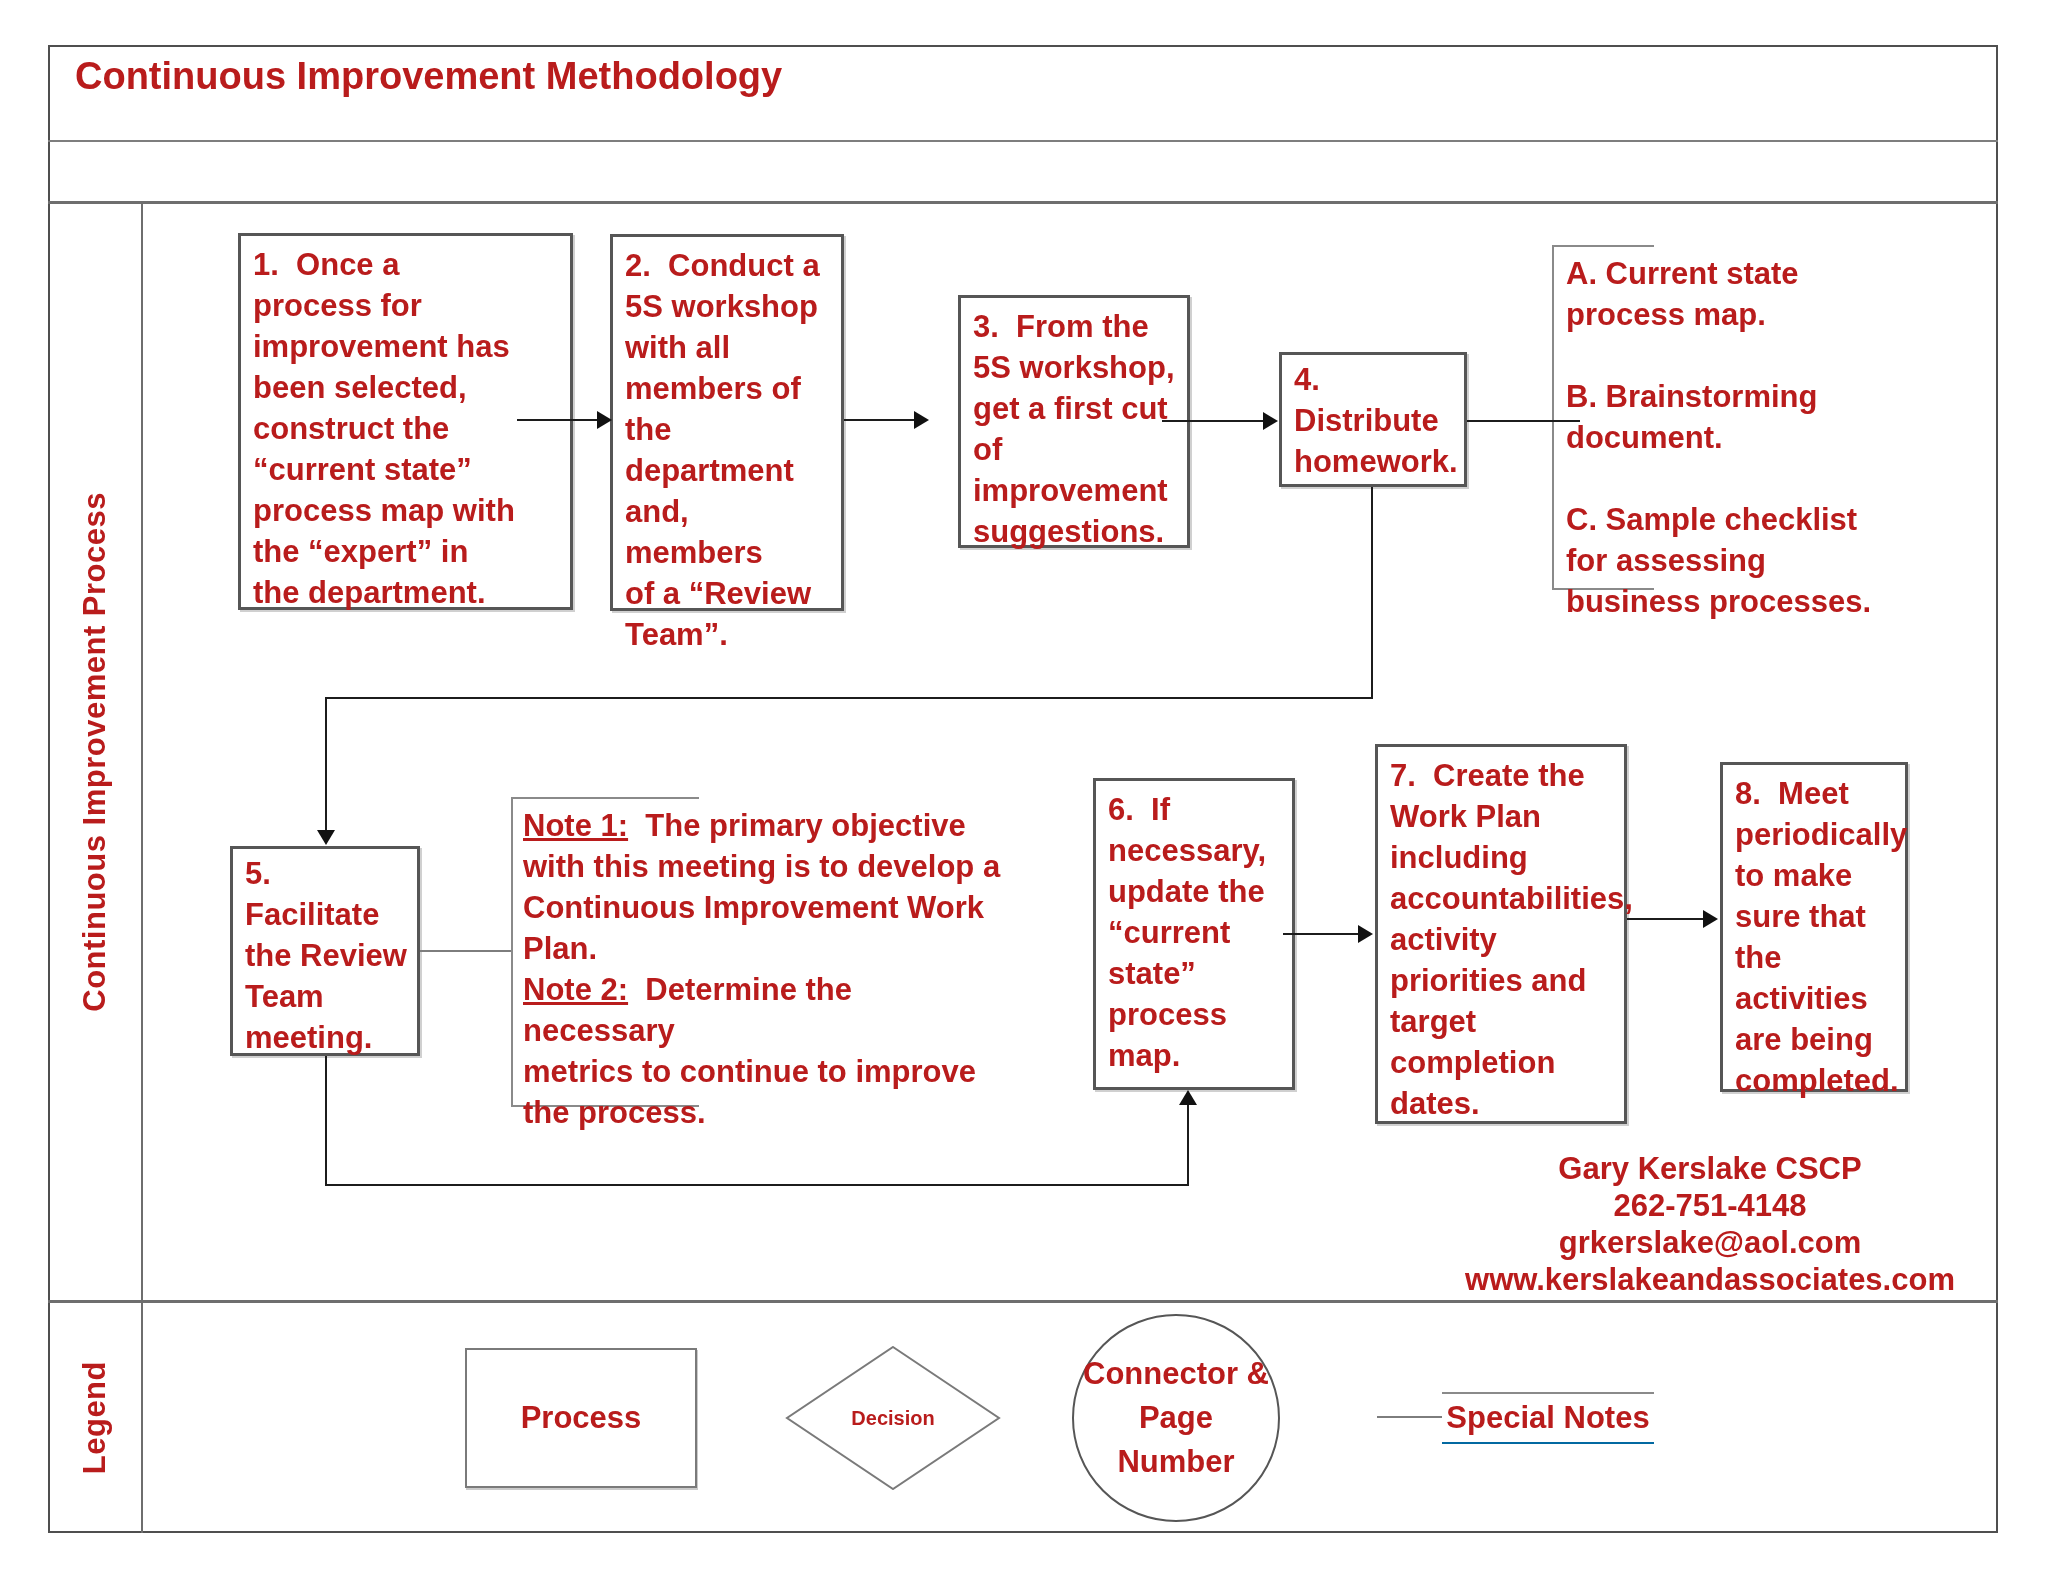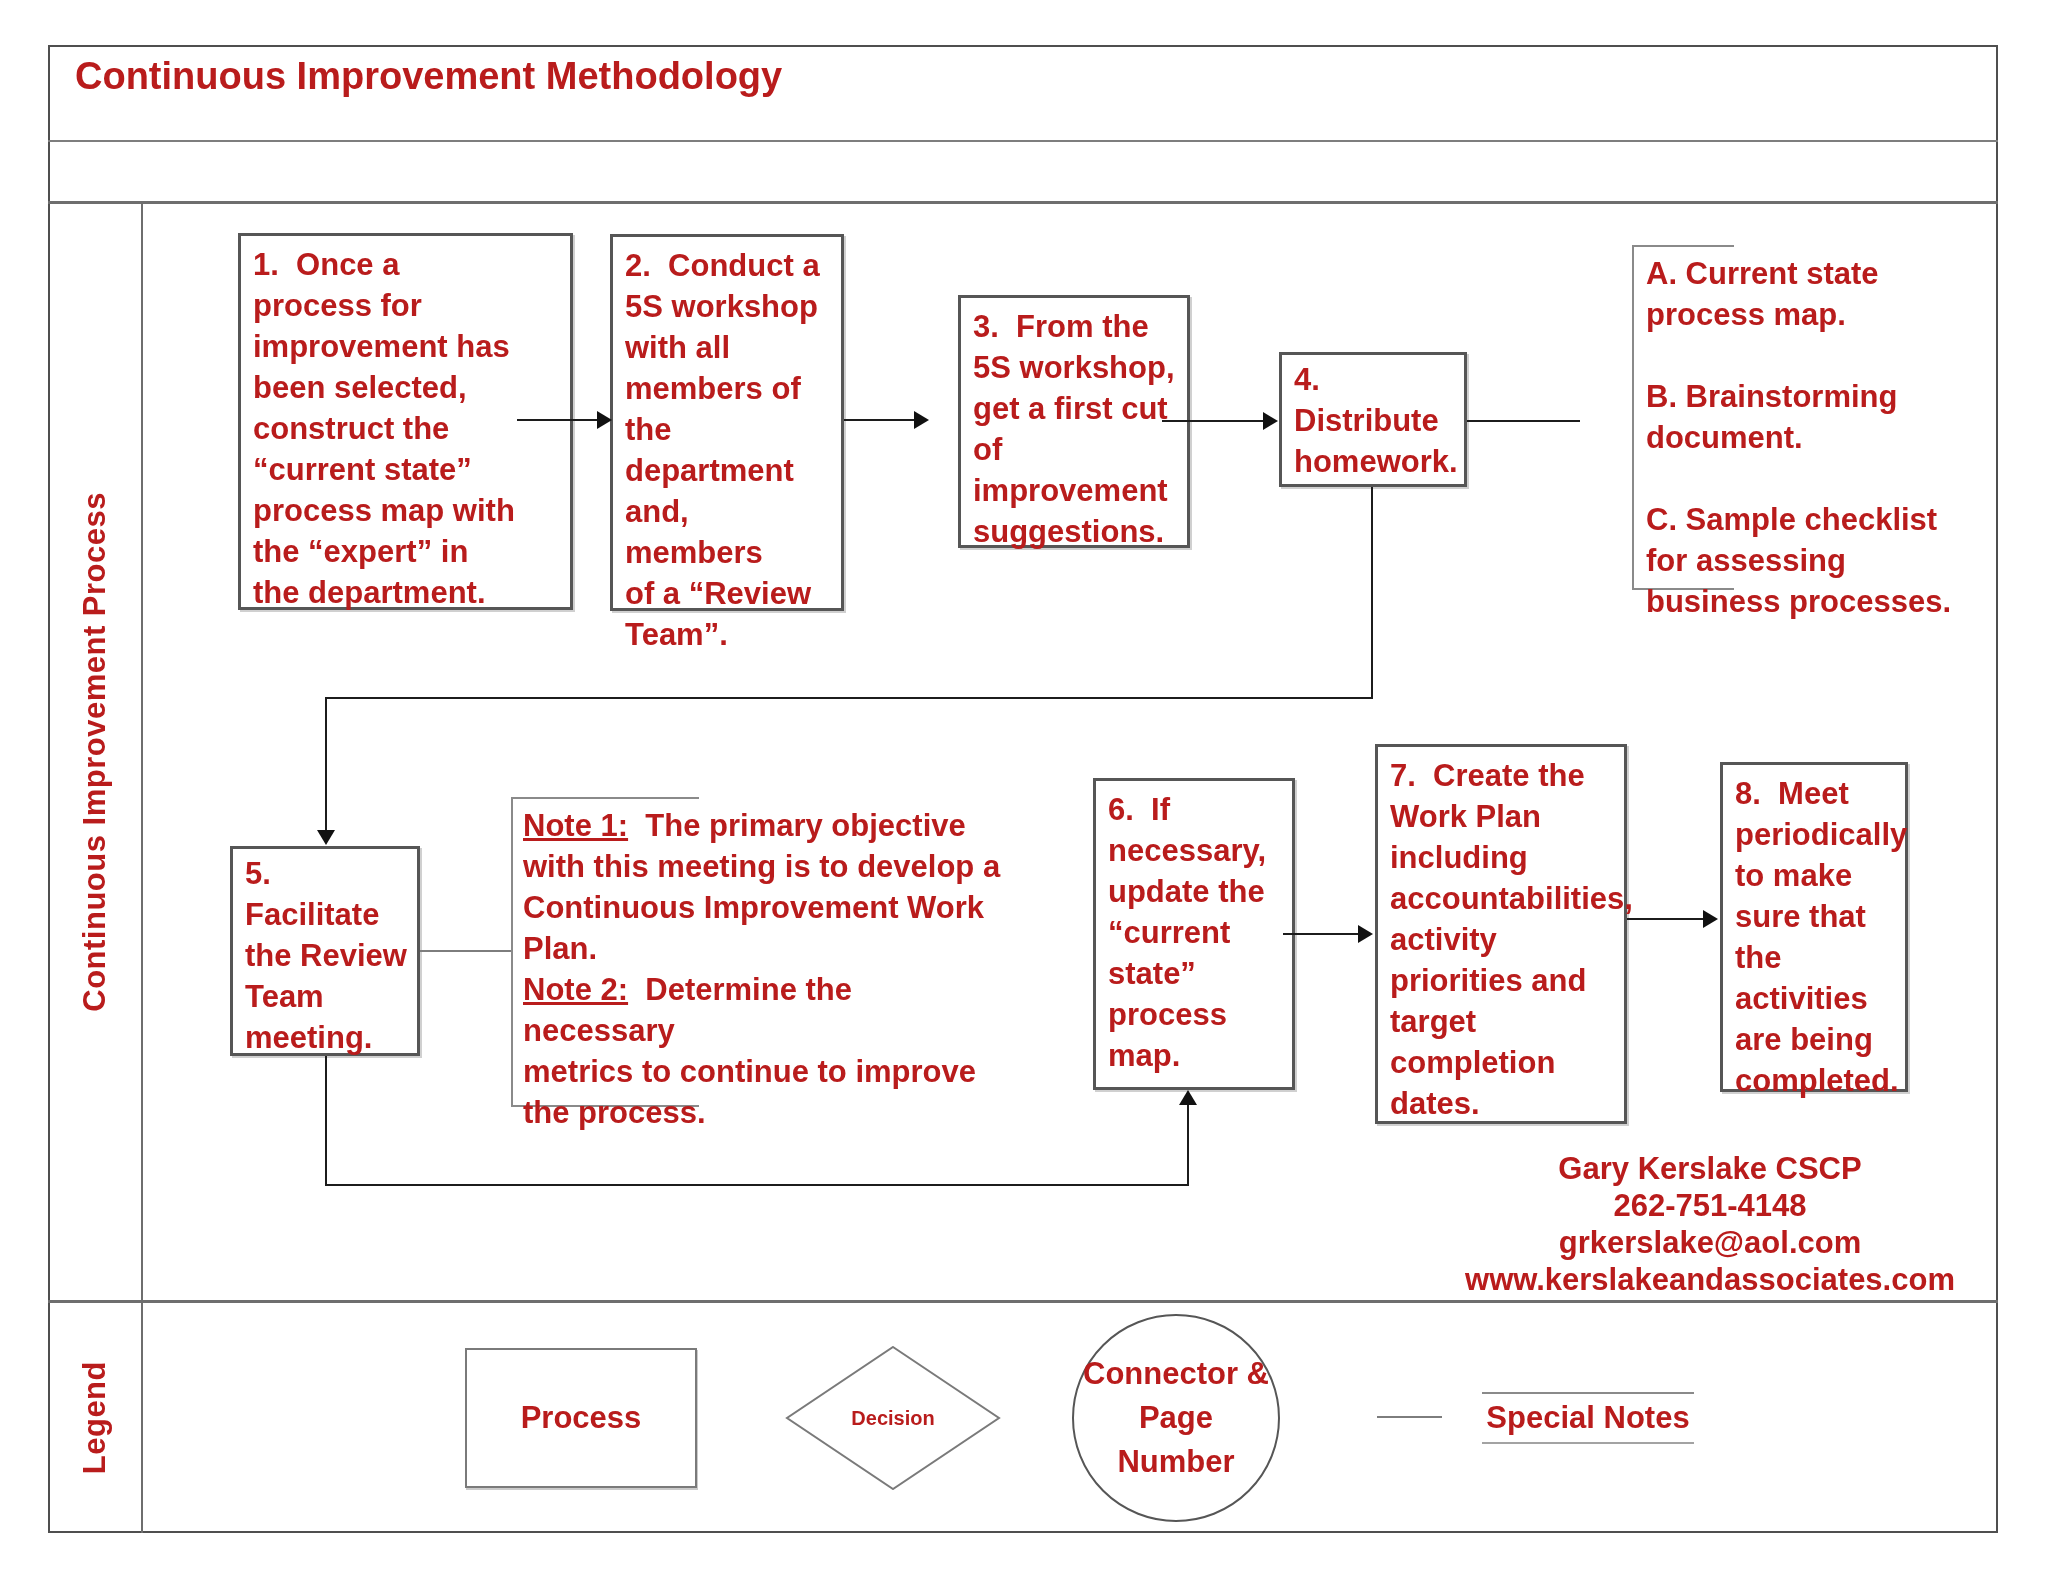"A. Current state" div.abs { left: 1632px -> 1552px }
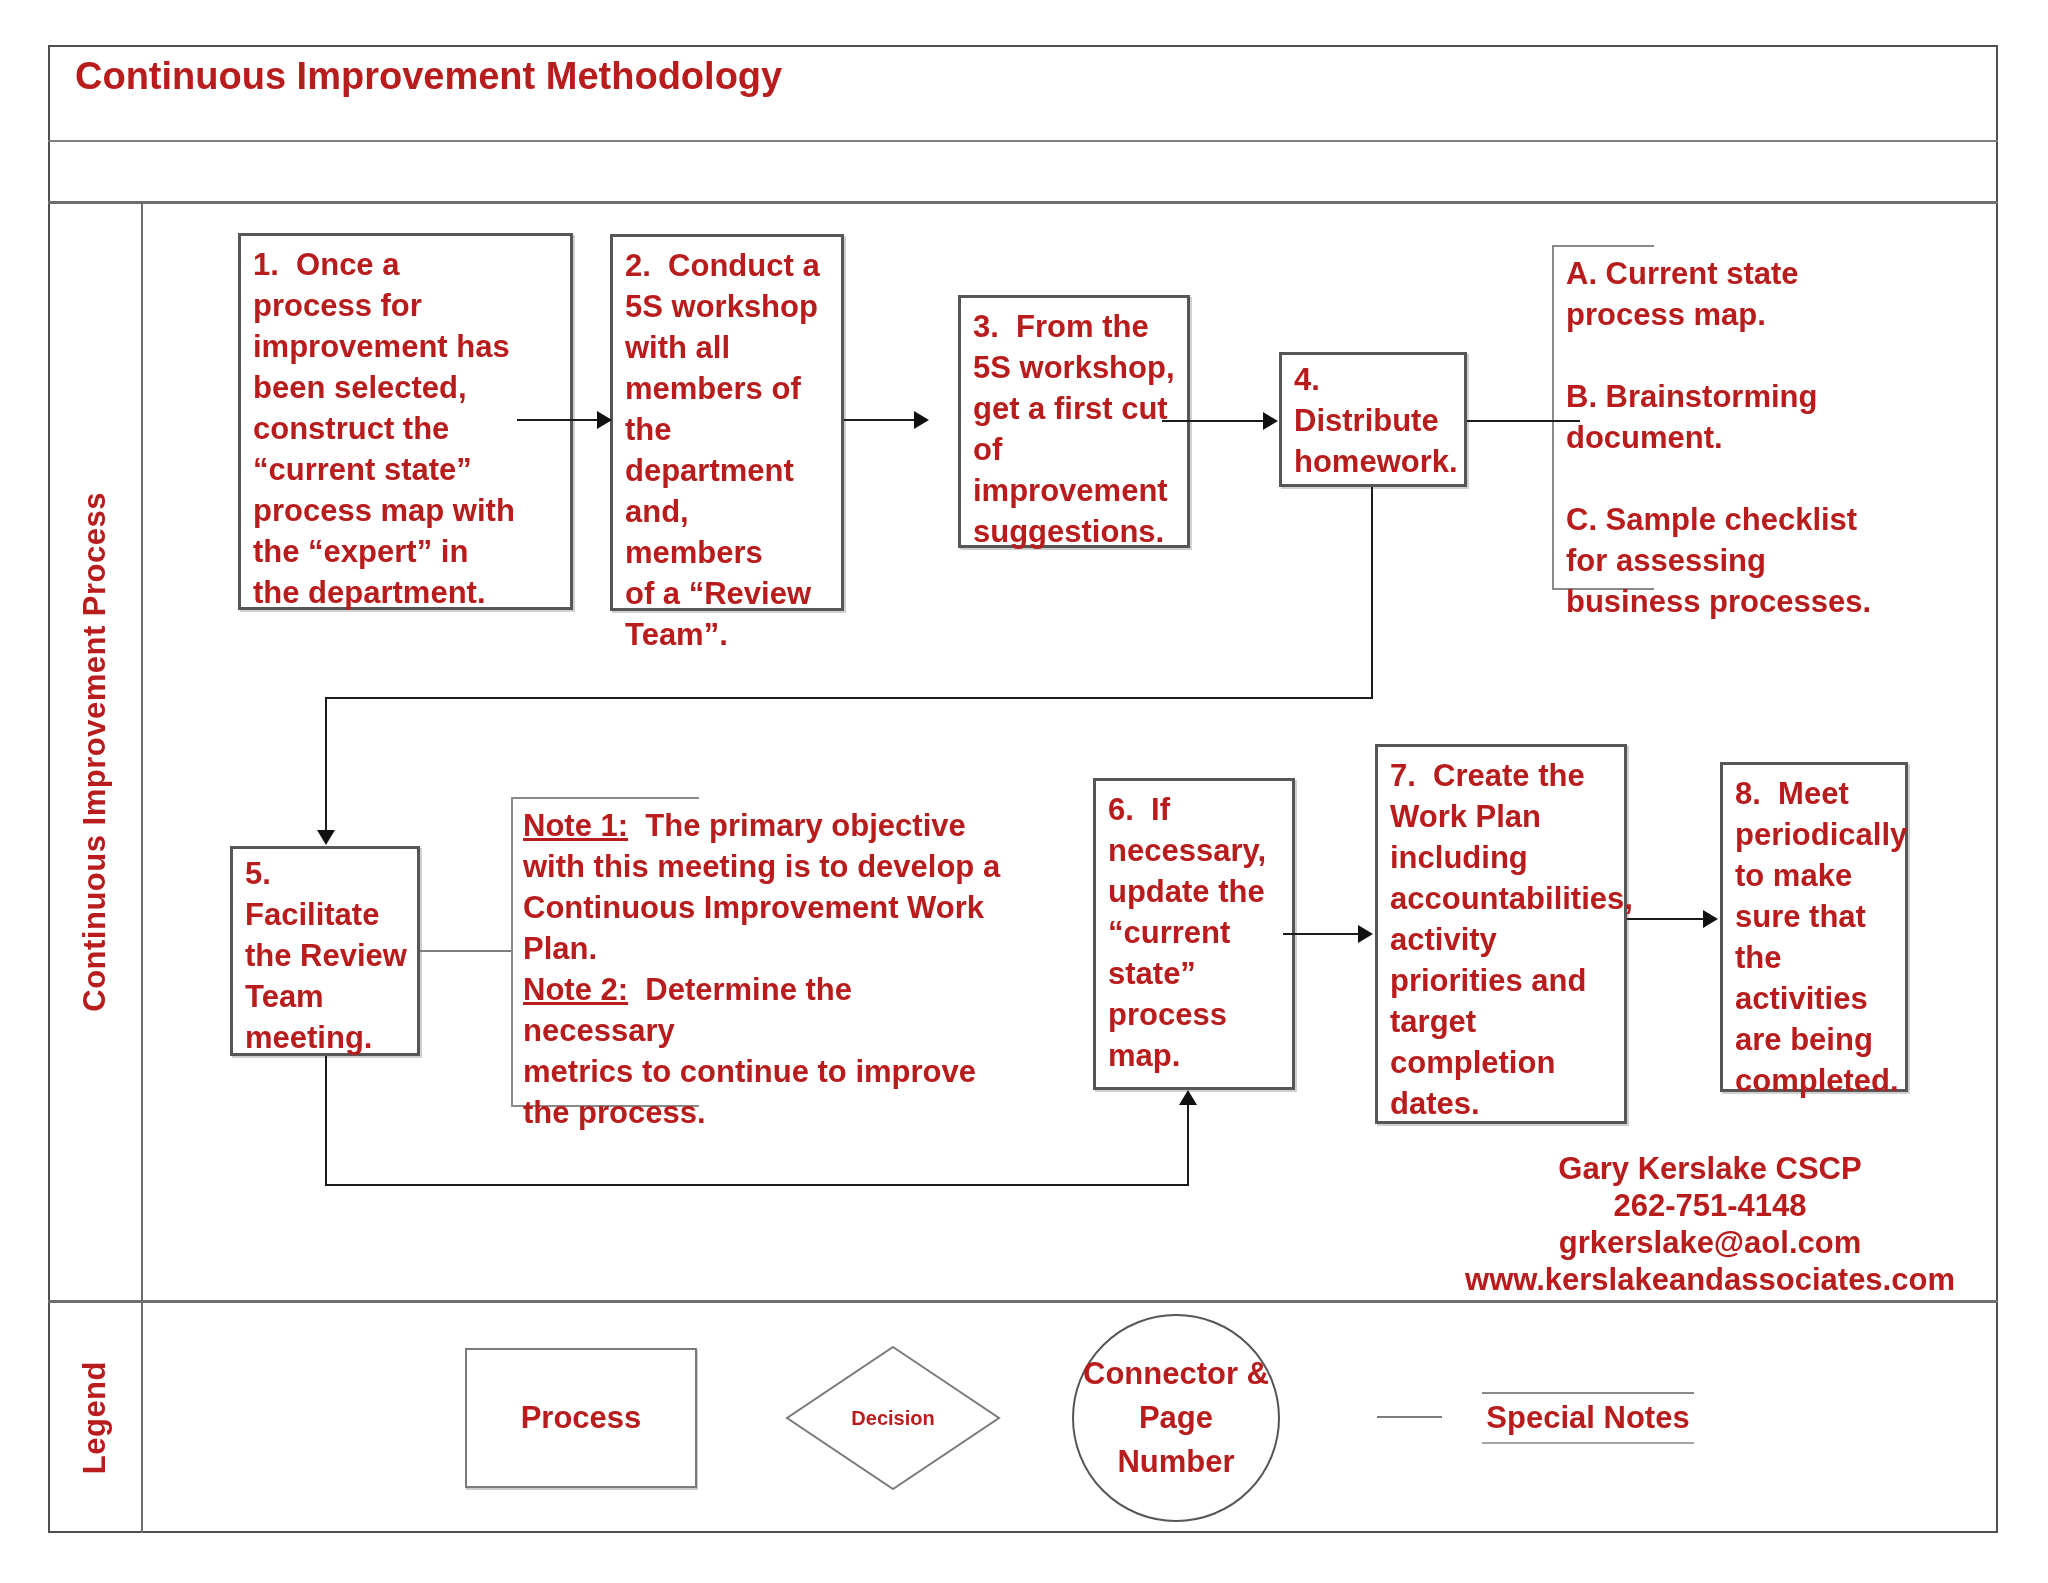"Special Notes" .lg-notes { border-bottom: 2px solid #a3a3a3 -> 2px solid #0369a1; margin-left: 40px -> none }
